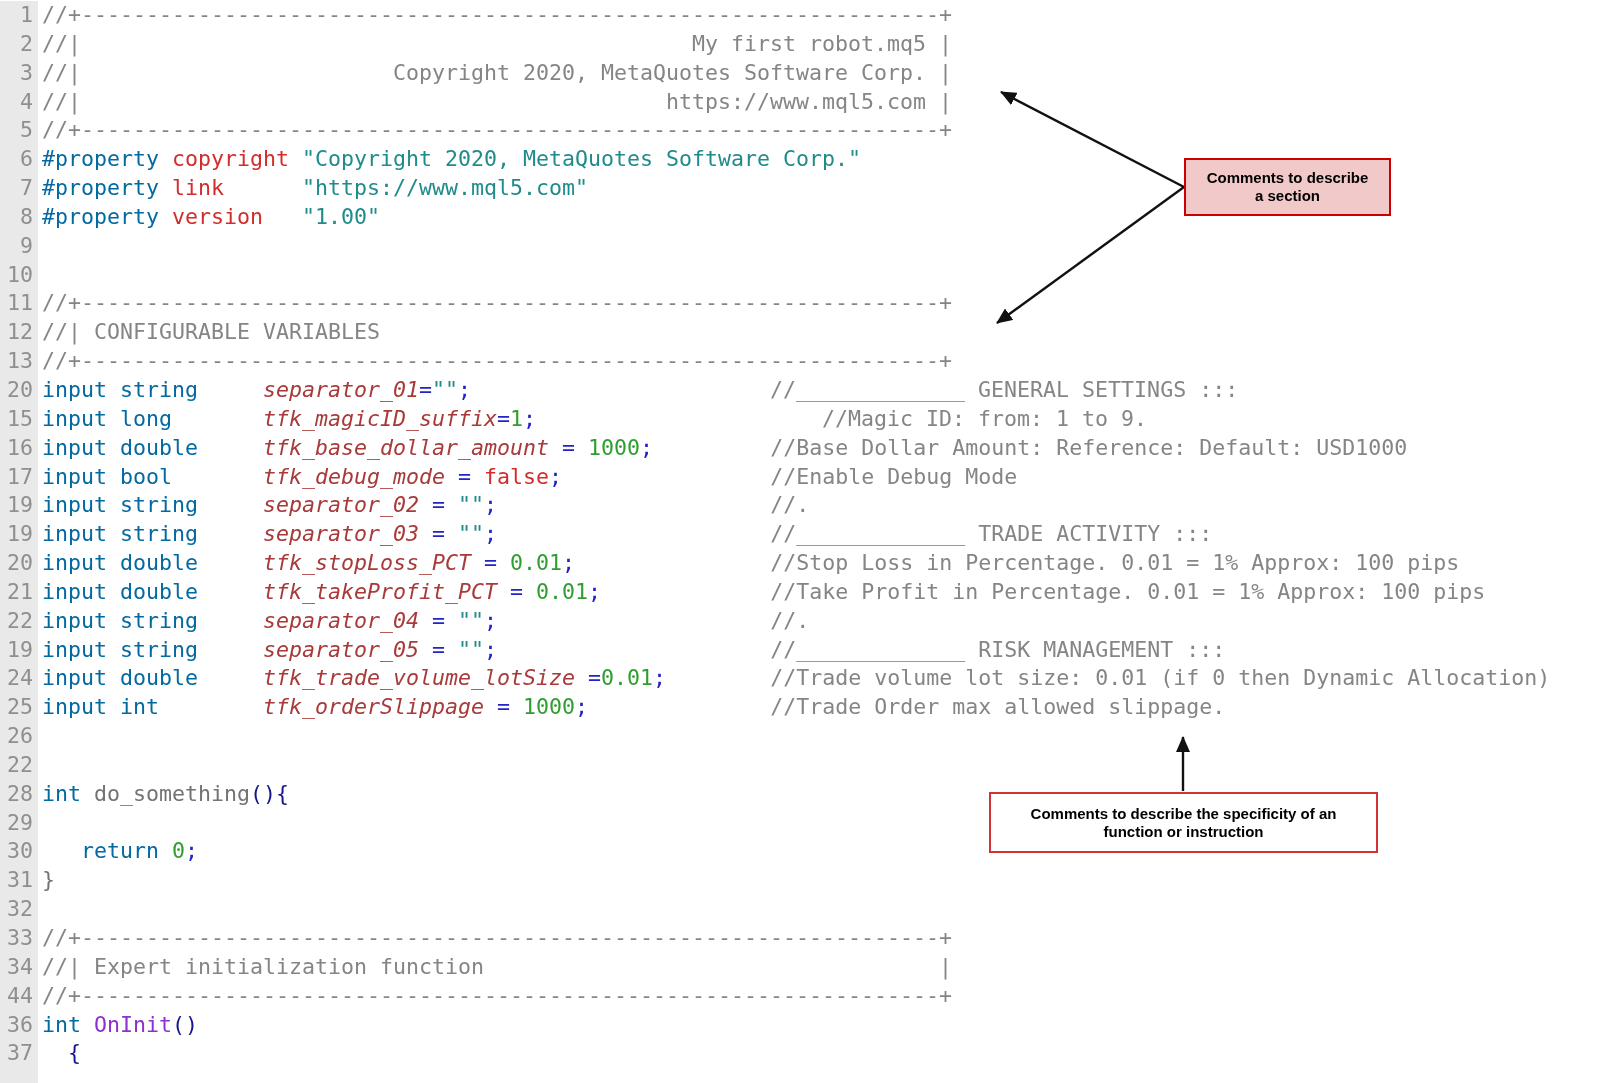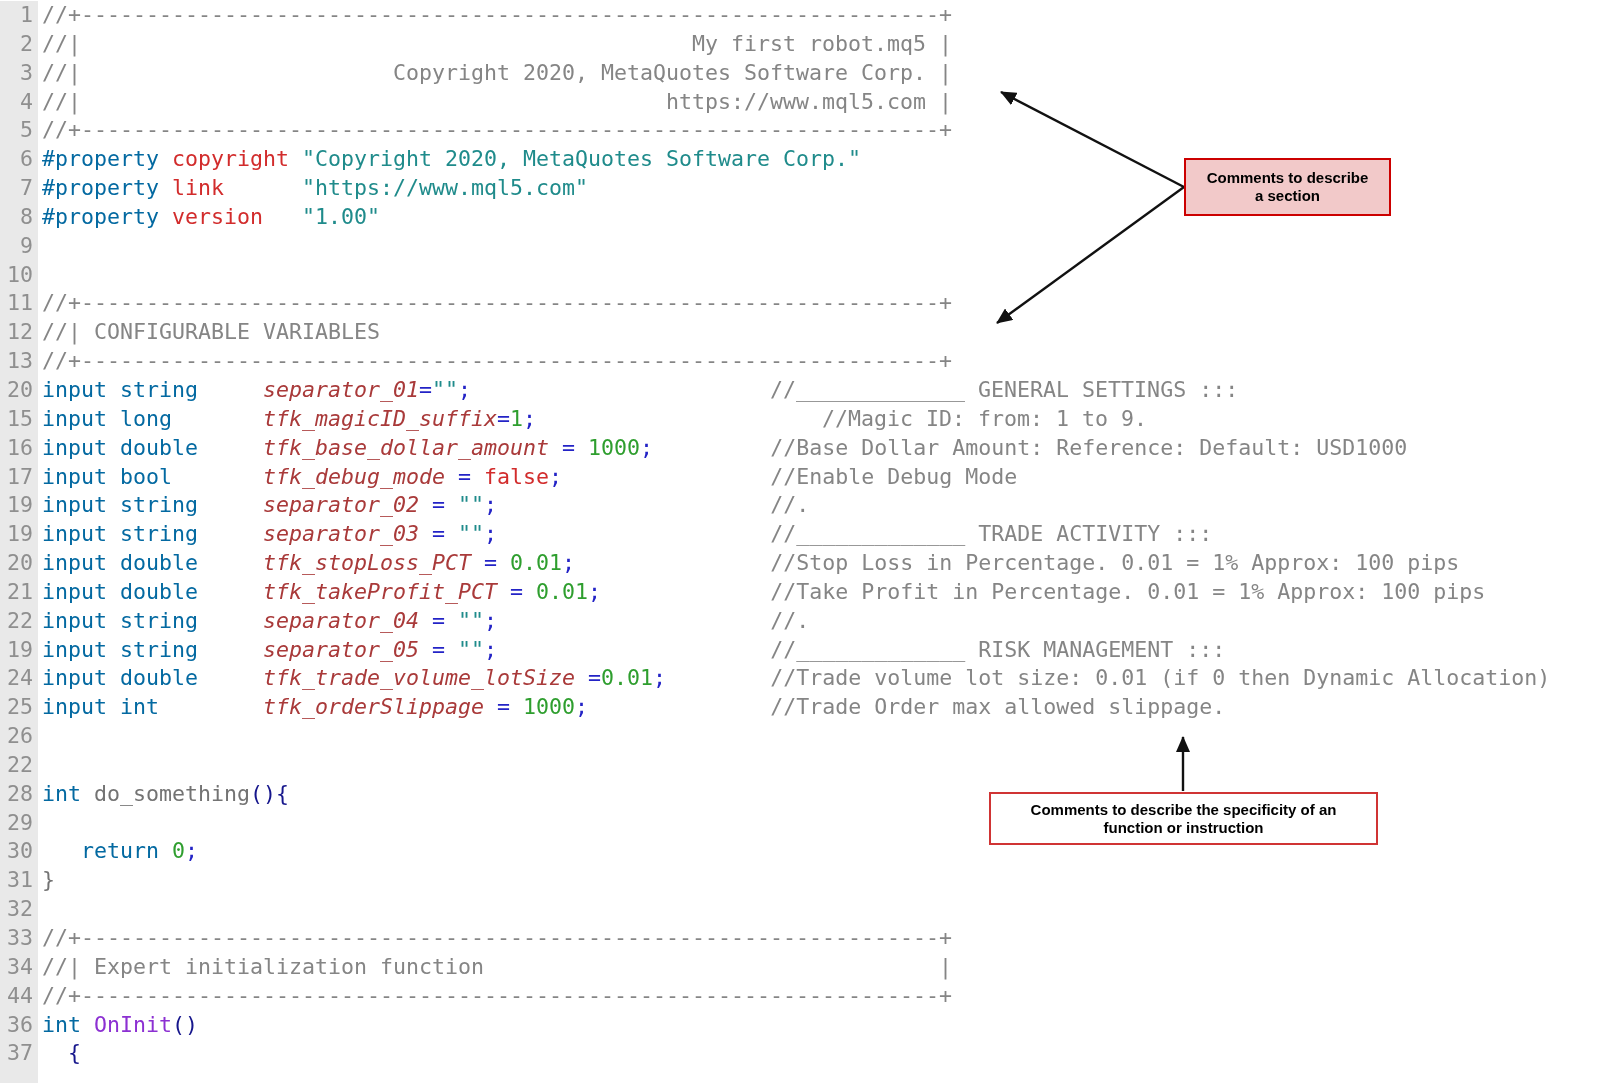"Comments to describe the specificity" .c2 { height: 53px -> 61px }
